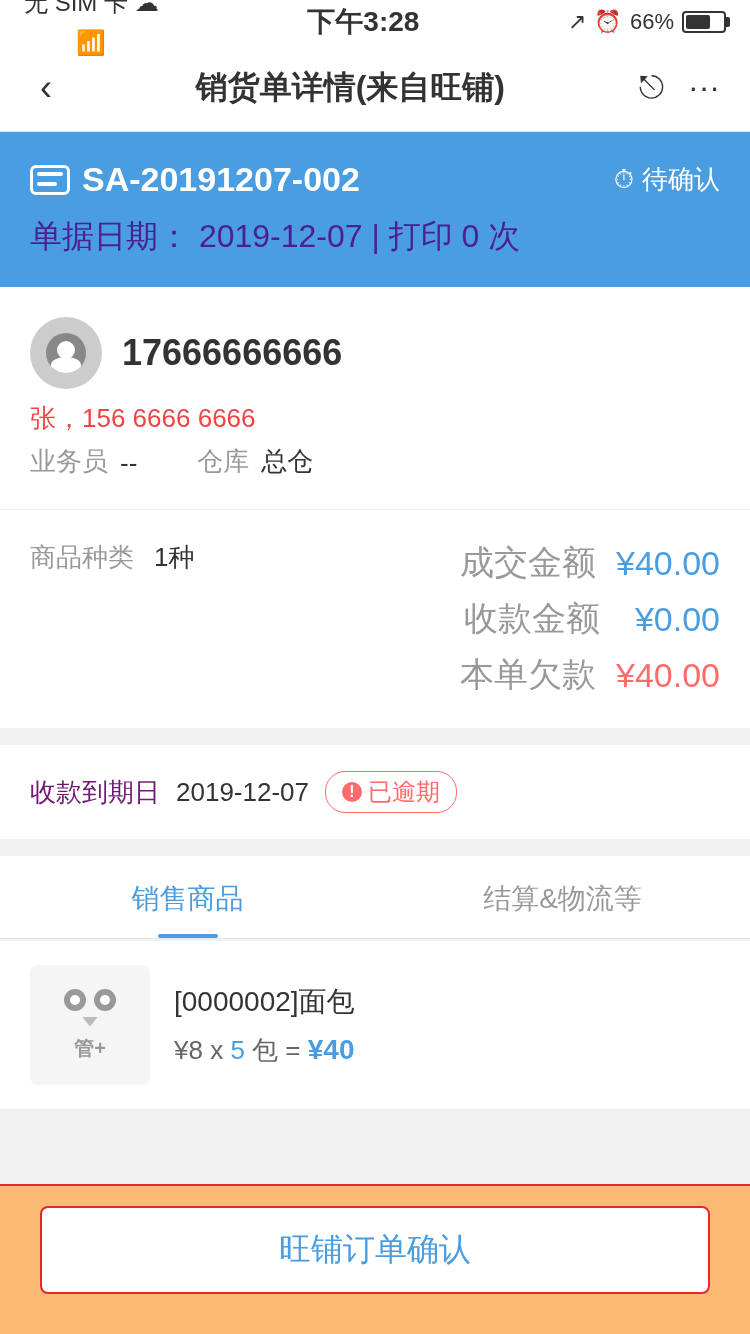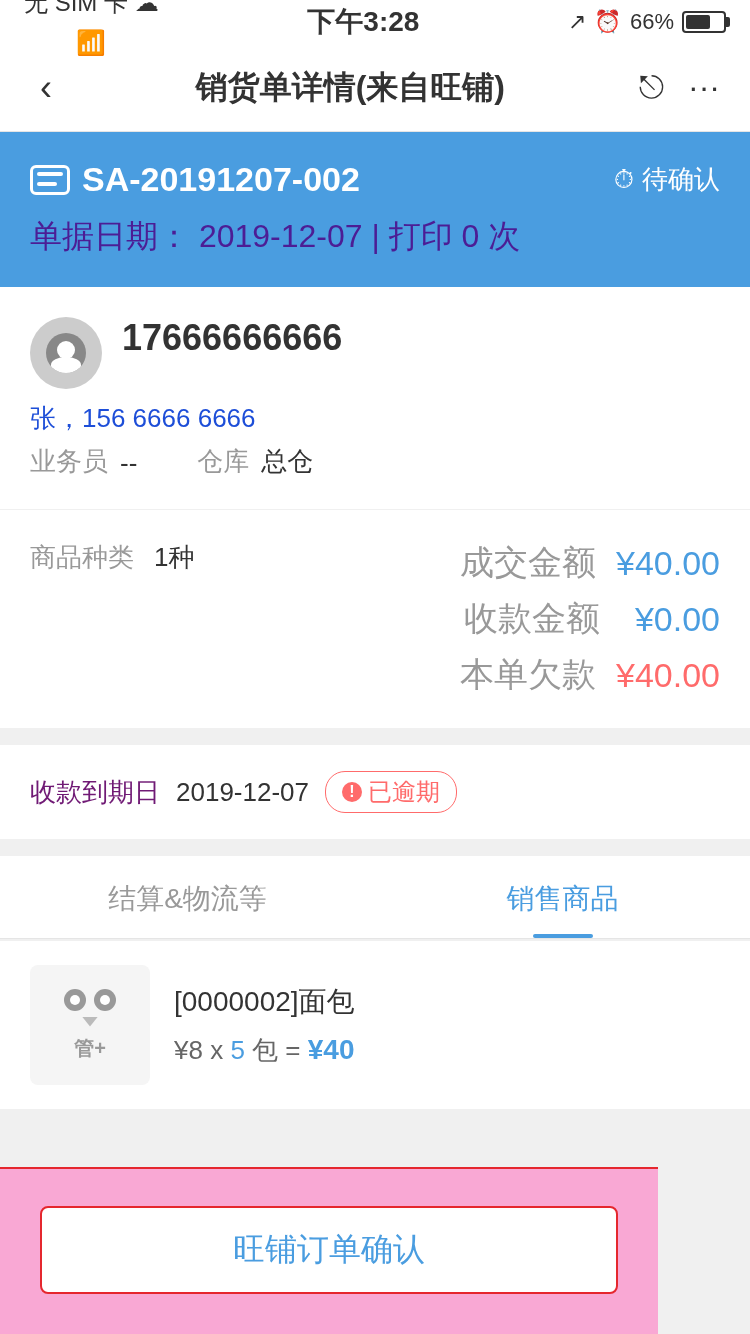"17666666666" .customer-row { align-items: flex-start -> center }
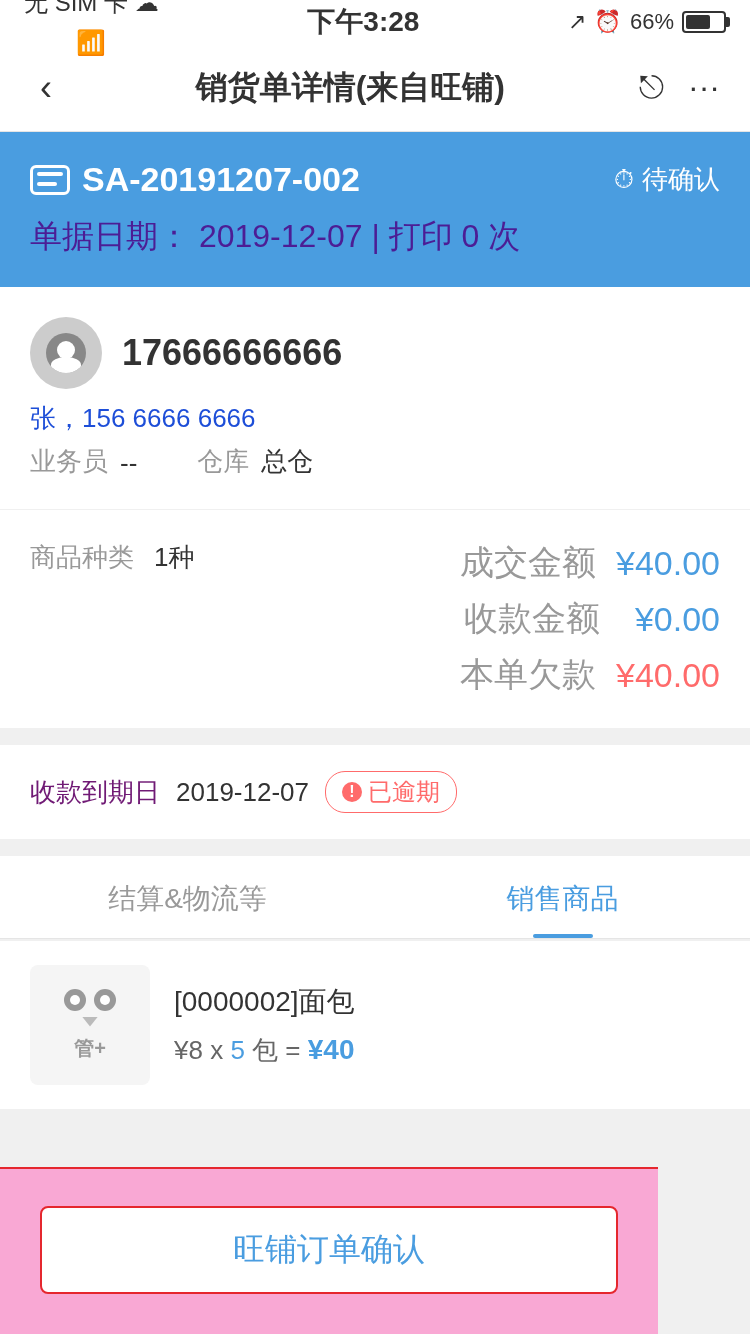"张，156 6666 6666" .customer-info { color: #1d4ed8 -> #ef4444 }
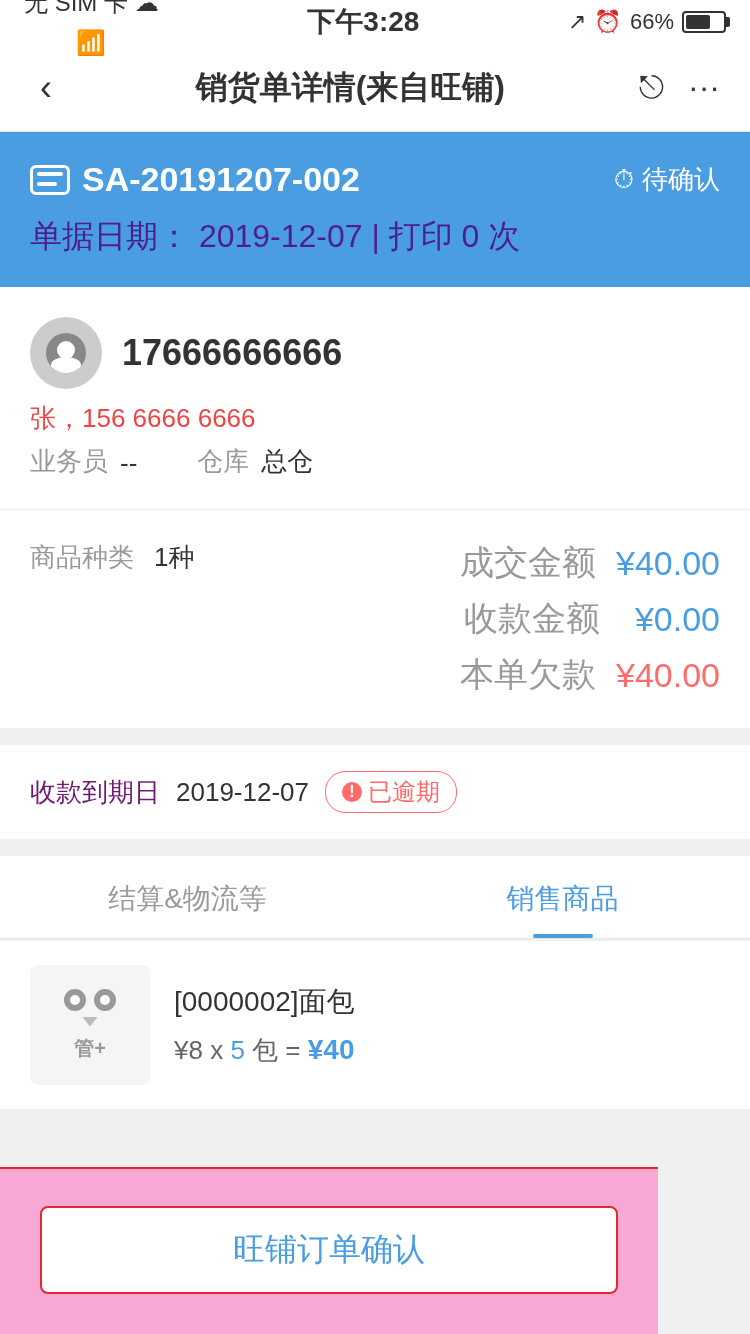"结算&物流等" div.tab-item { order: before "销售商品" -> after "销售商品" }
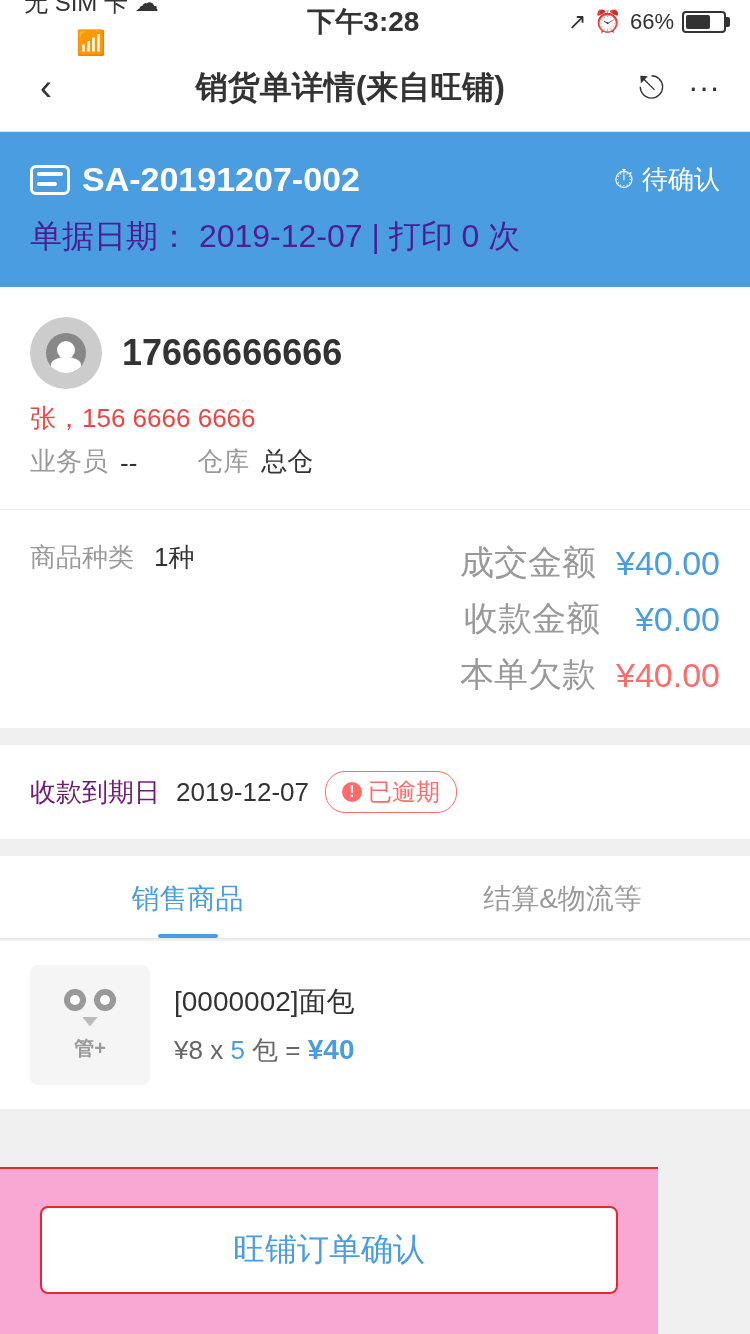"旺铺订单确认" .bottom-bar { background: #f9a8d4 -> #fdba74; padding: 37px 40px 40px -> 20px 40px 40px; width: 658px -> 750px }
